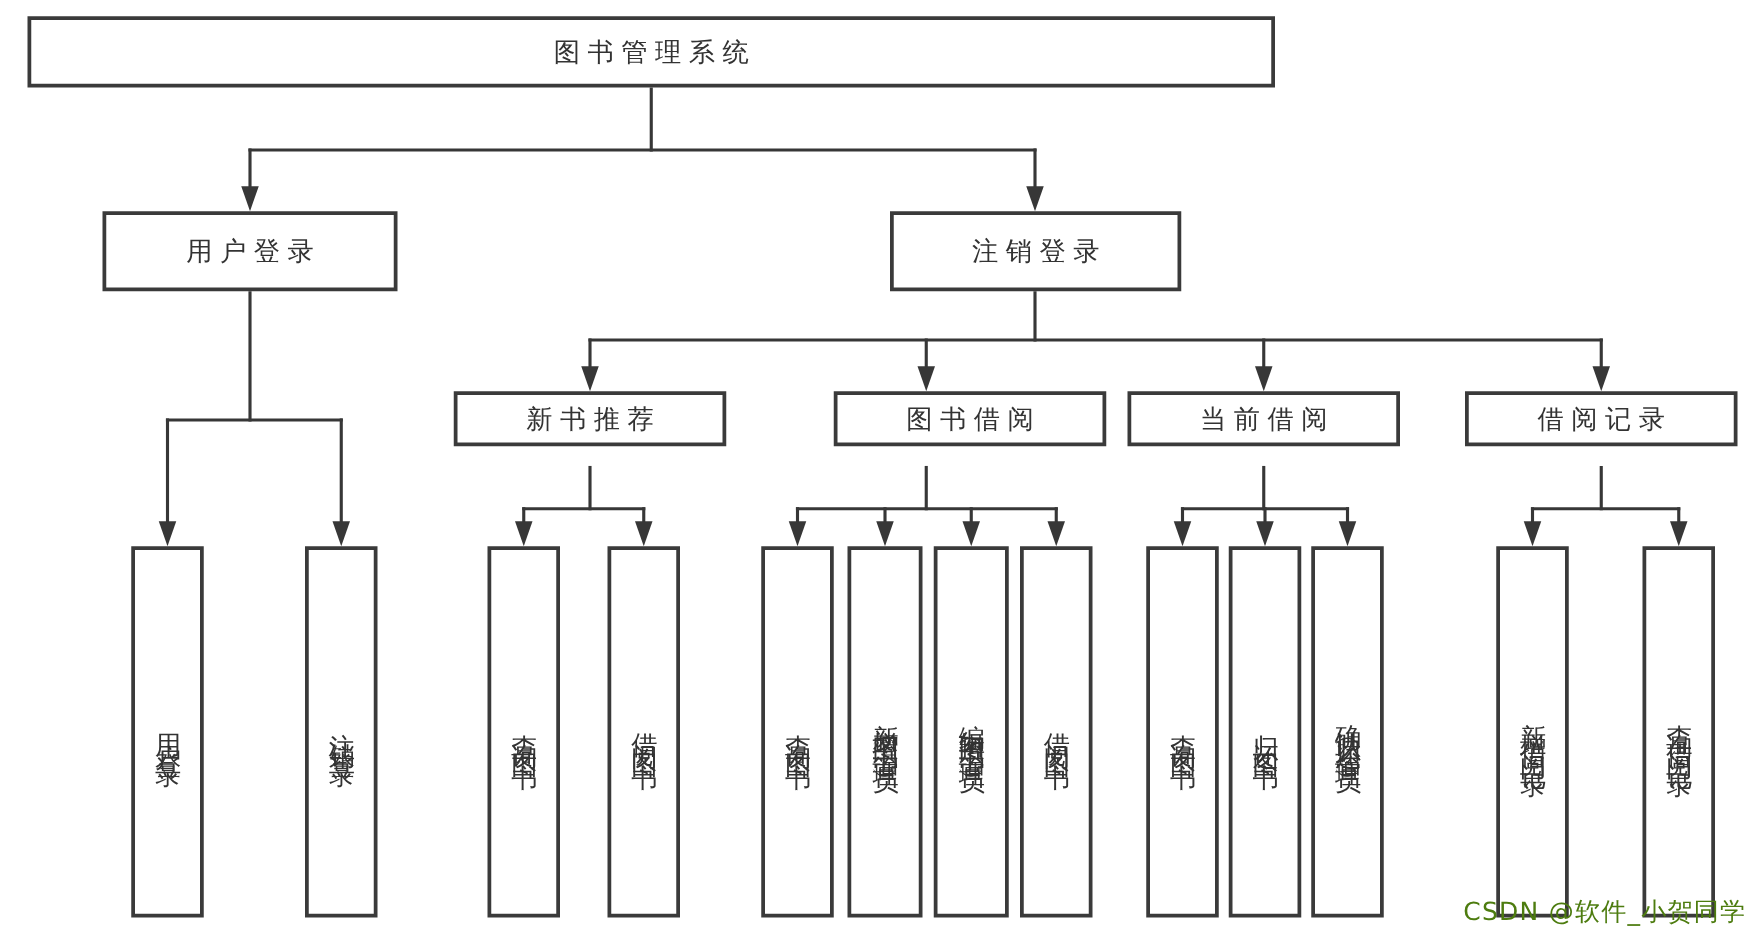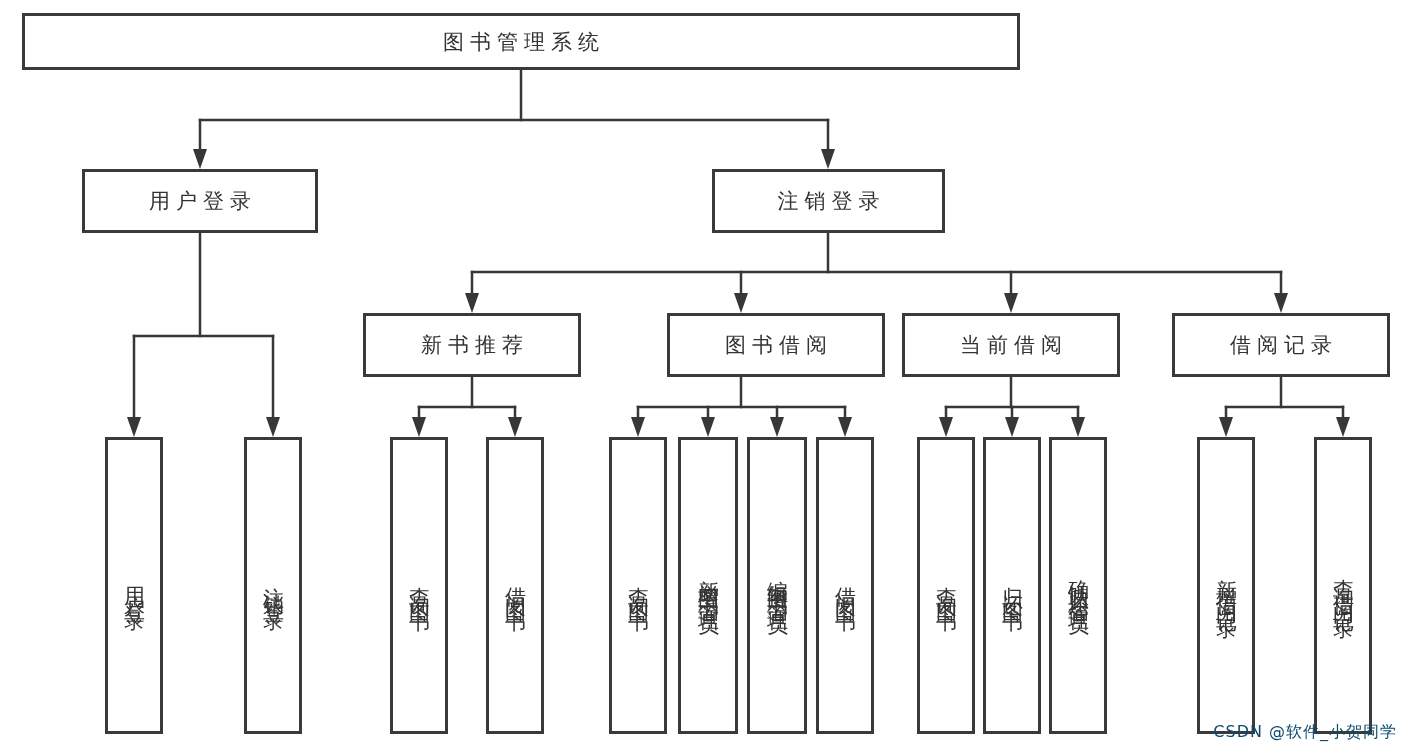"新书推荐" .b-l3 { height: 64px -> 44px }
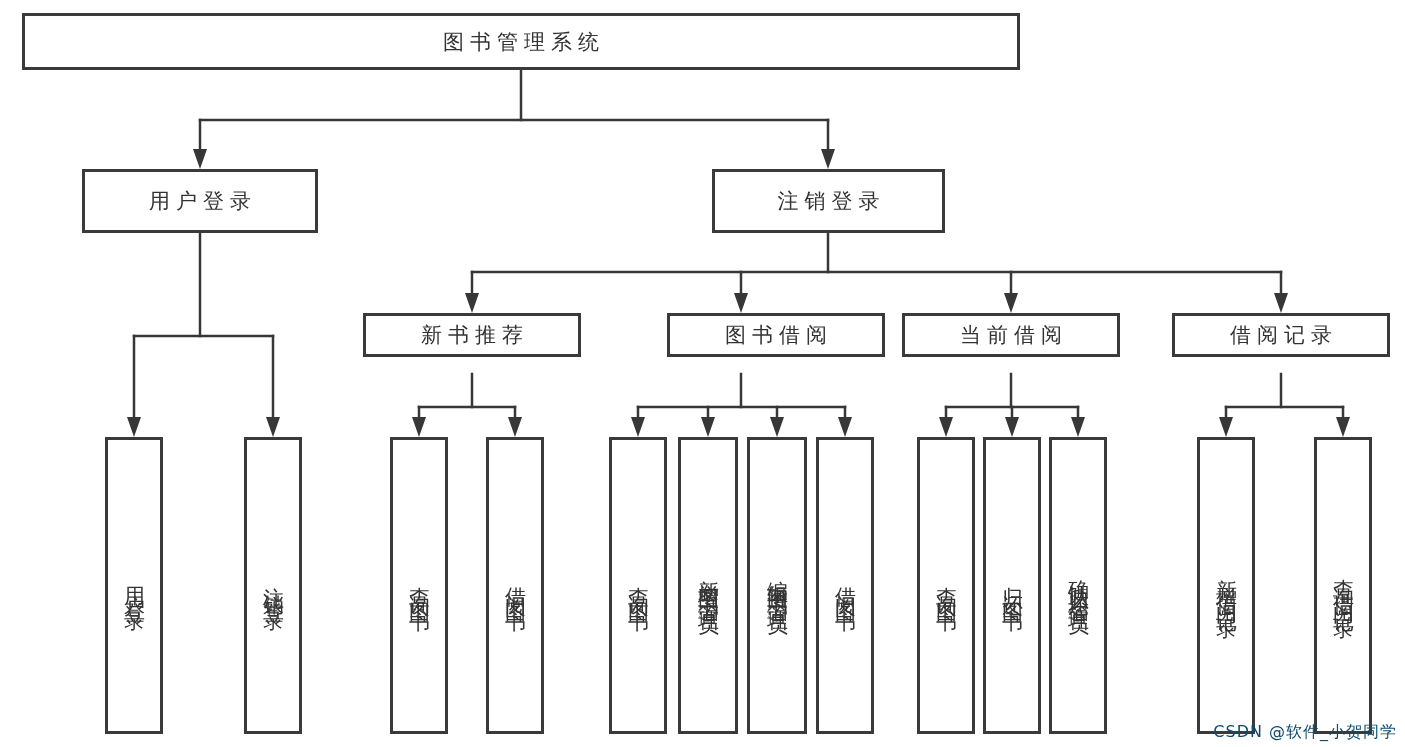"CSDN @软件_小贺同学" #watermark { color: #0c4a6e -> #4d7c0f; font-size: 16px -> 20px }
